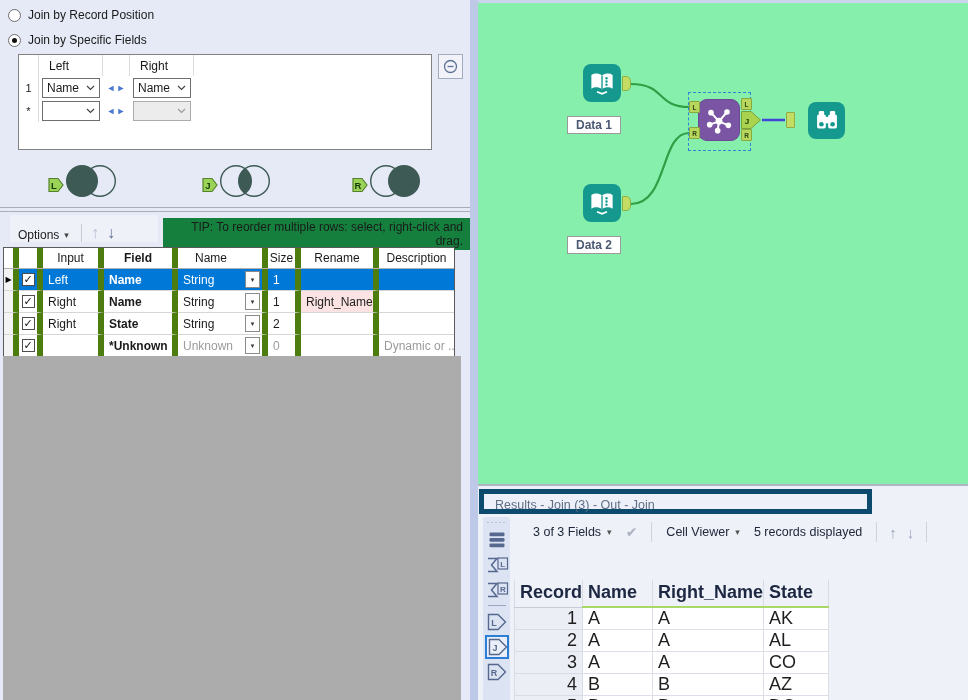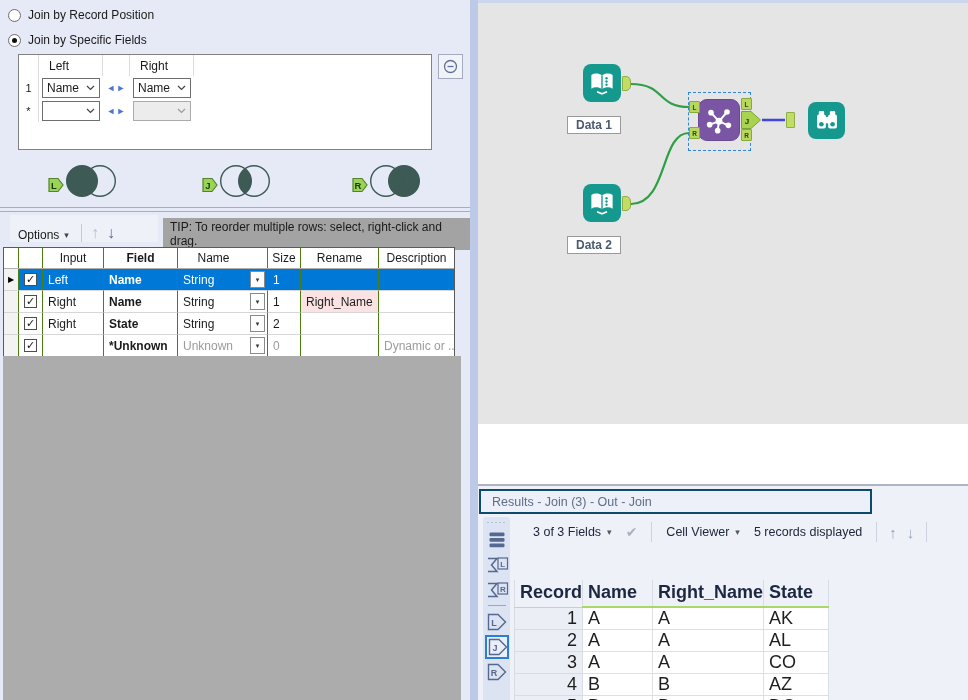"Data 1" .canvas { background: #e5e5e5 -> #86efac; height: 424px -> 484px }
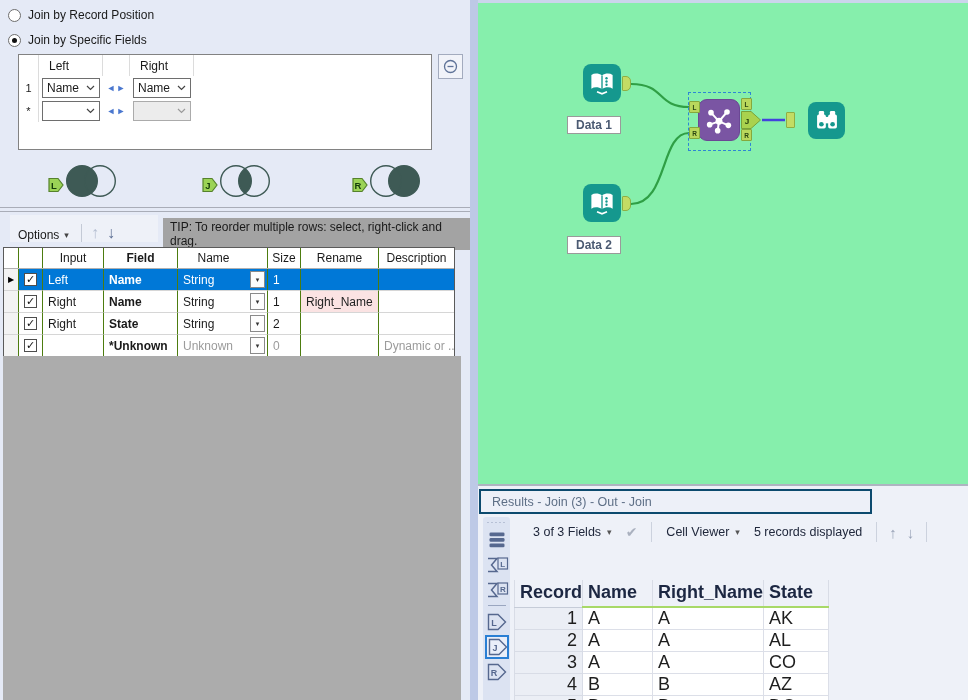"TIP: To reorder multiple rows:" .tip { background: #a3a3a3 -> #15803d; text-align: none -> right }
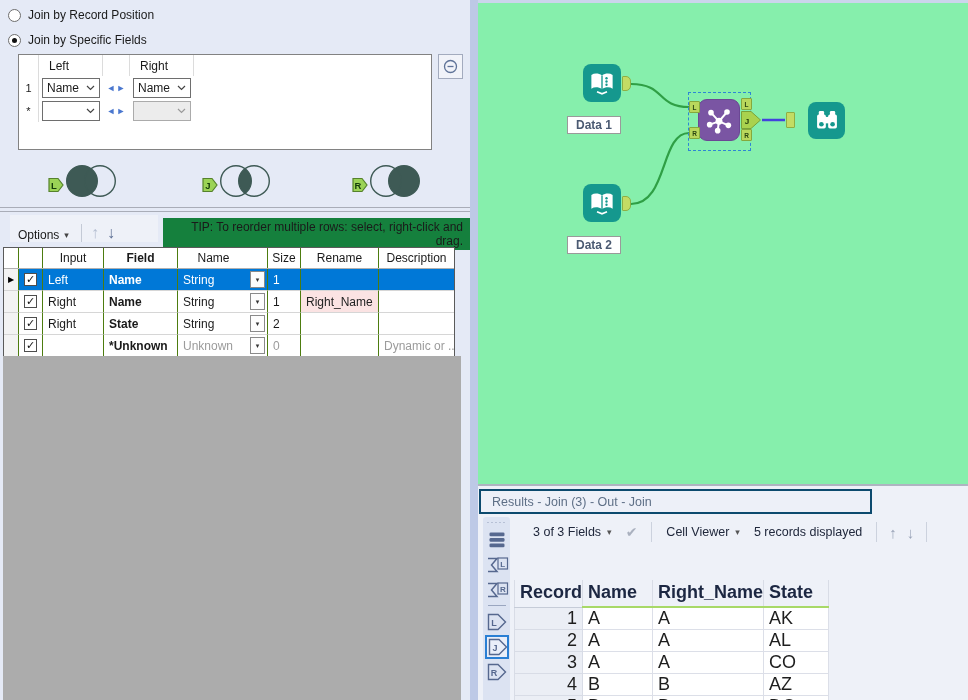"Input" .g-cell { border-right: 1px solid #4d7c0f -> 6px solid #4d7c0f }
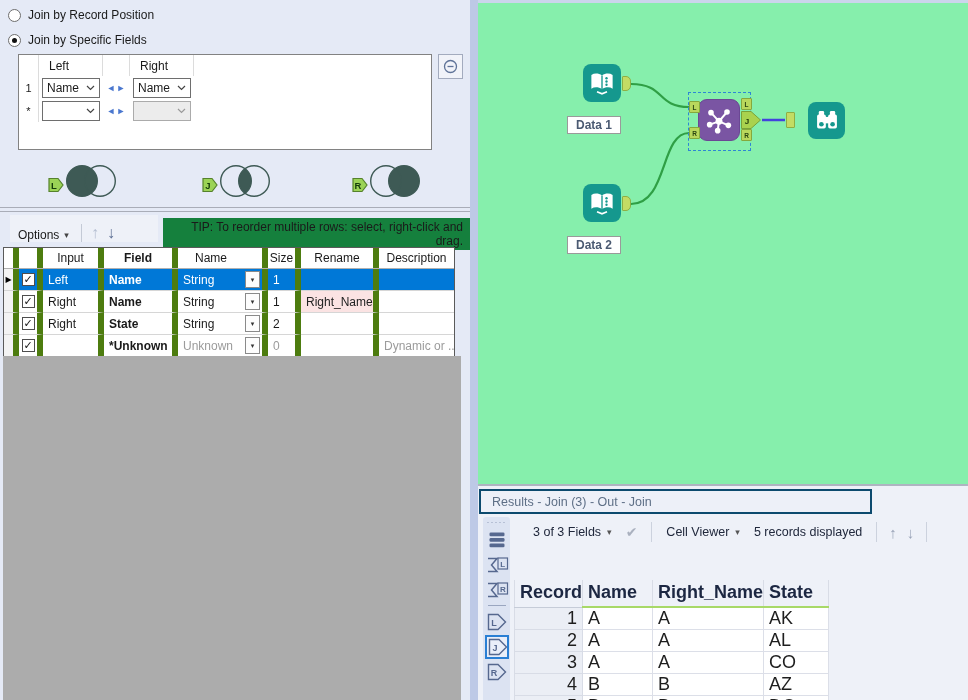"Results - Join (3) -" .res-header { border: 2px solid #0c4a6e -> 5px solid #0c4a6e }
